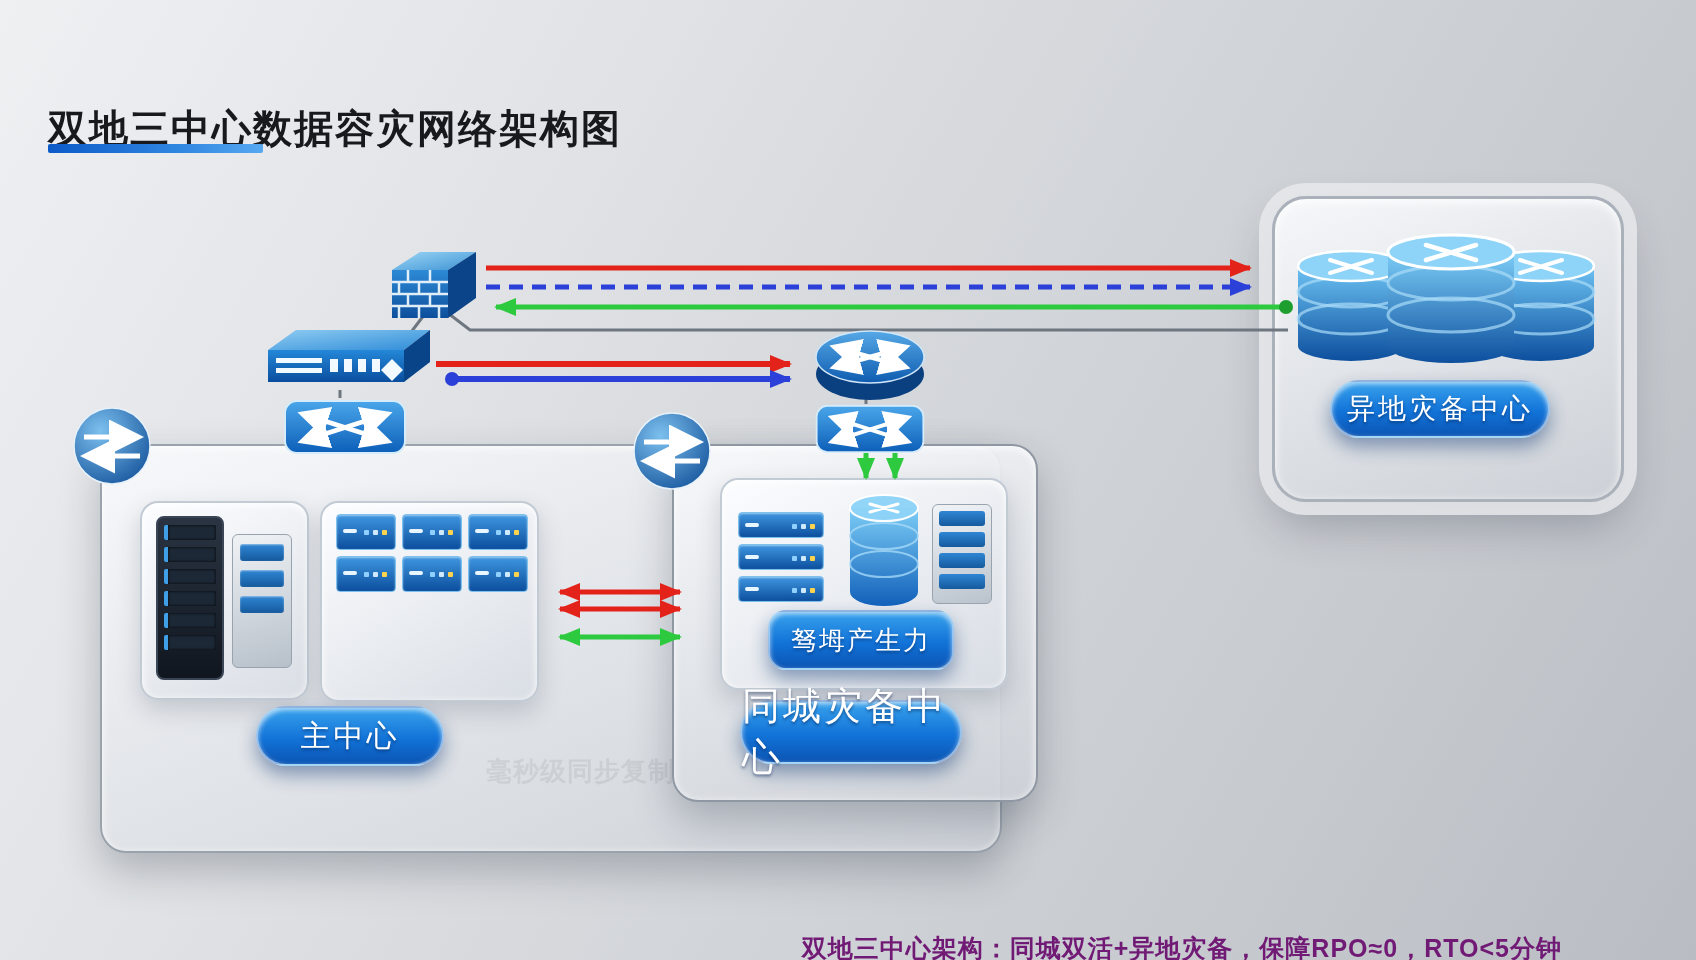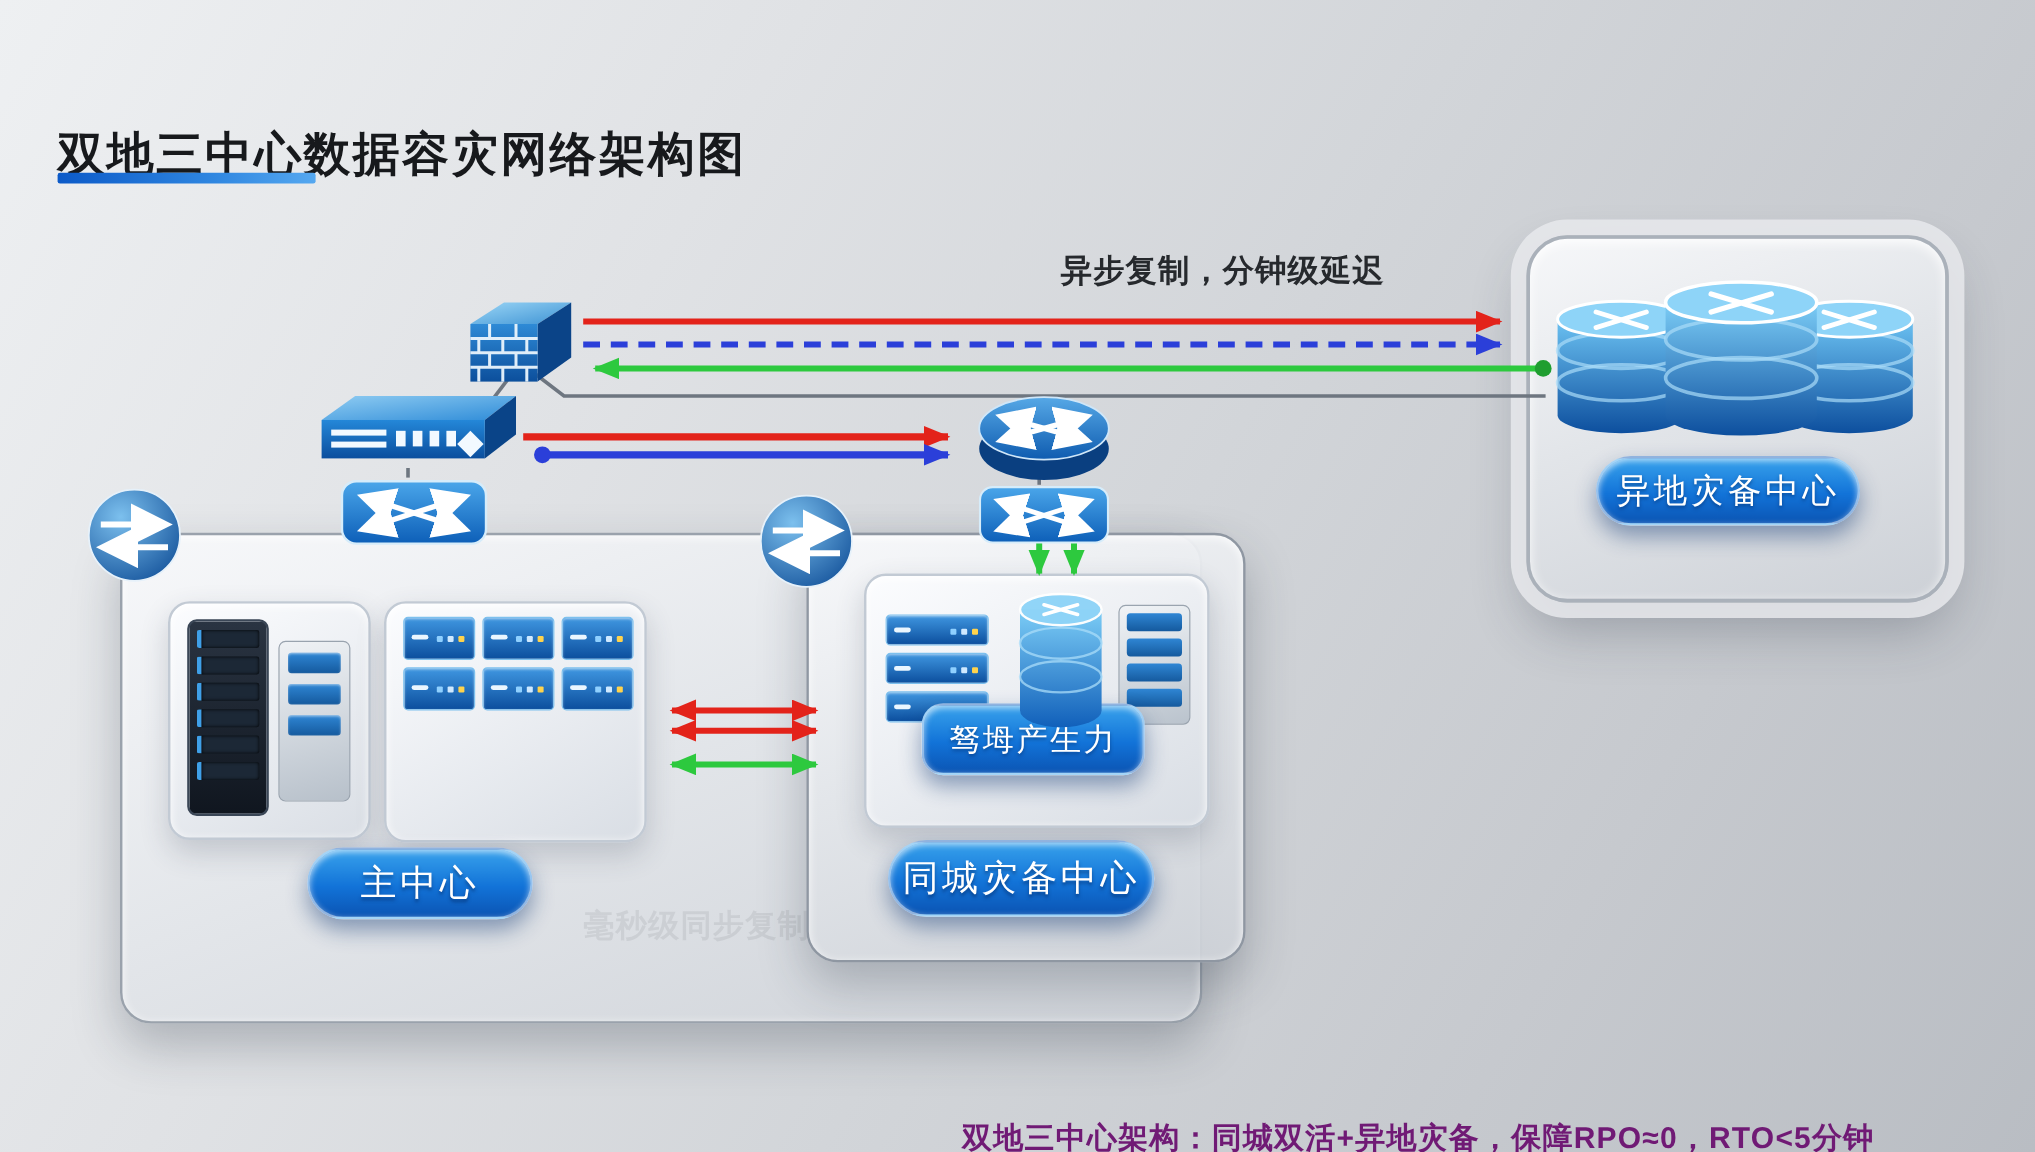"异步复制，分钟级延迟" div.note { html: <div>异步复制，分钟级延迟</div> -> none }
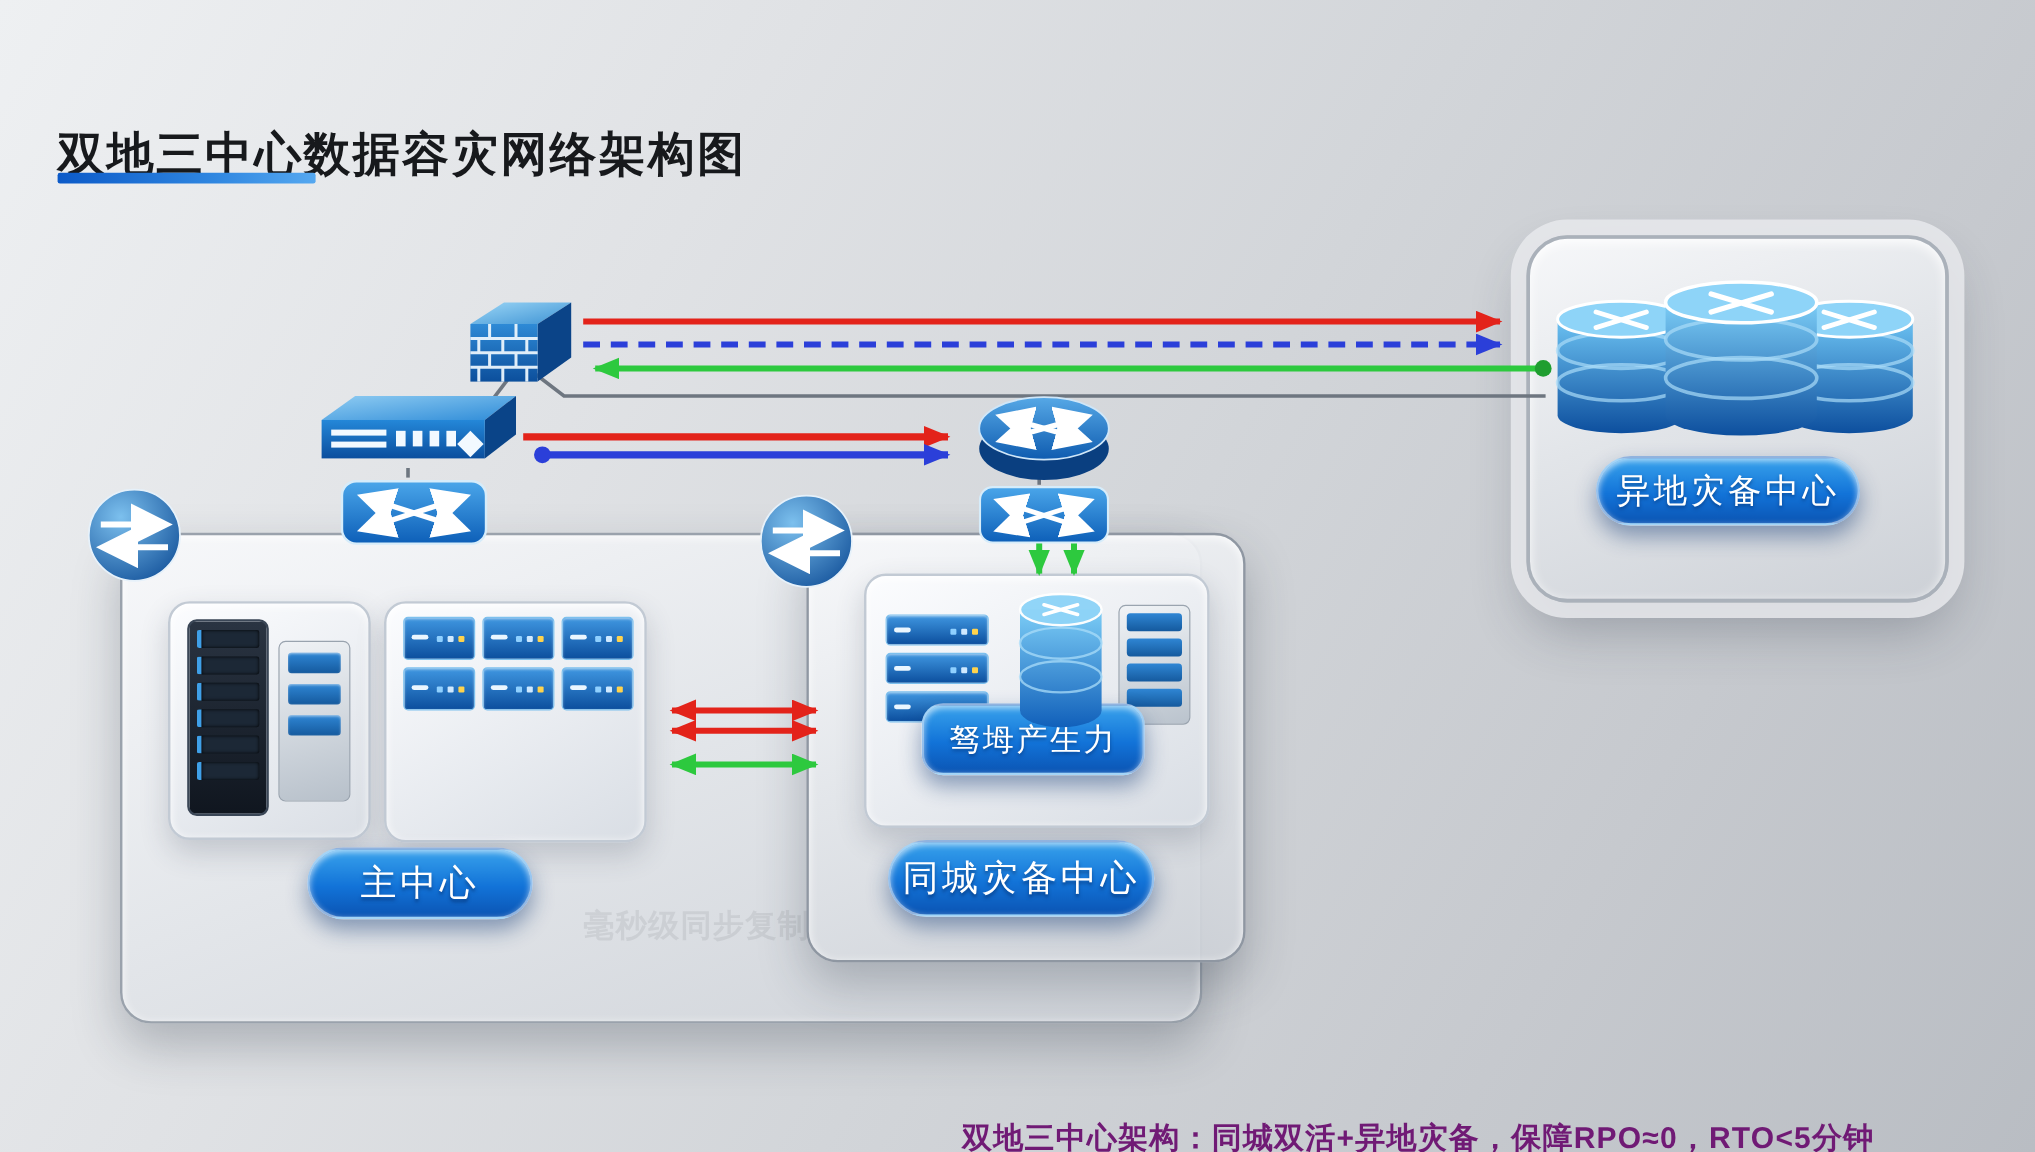"驽坶产生力" .pill-db { top: 540px -> 564px }
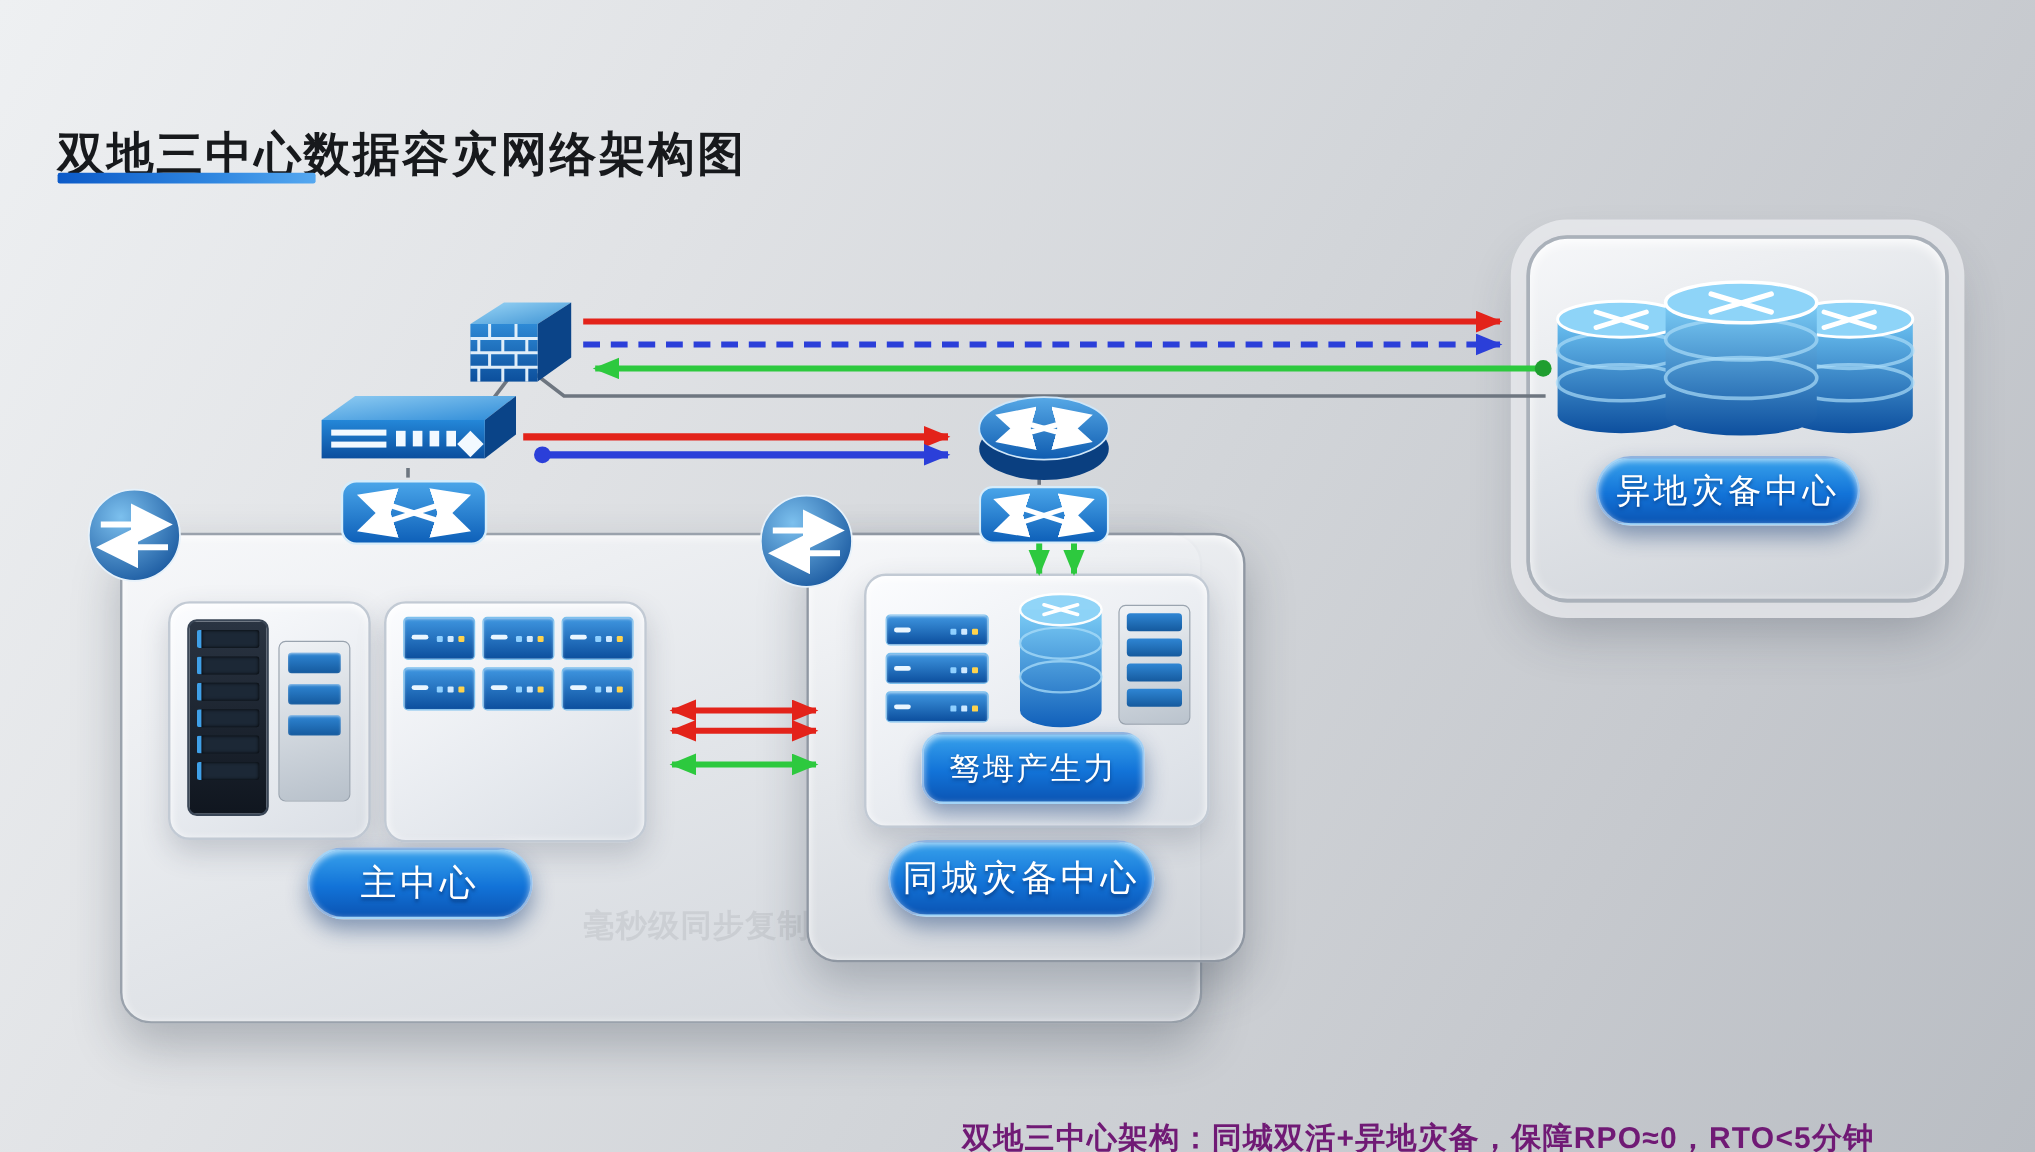"同城灾备中心" .pill-metro { font-size: 30px -> 38px }
